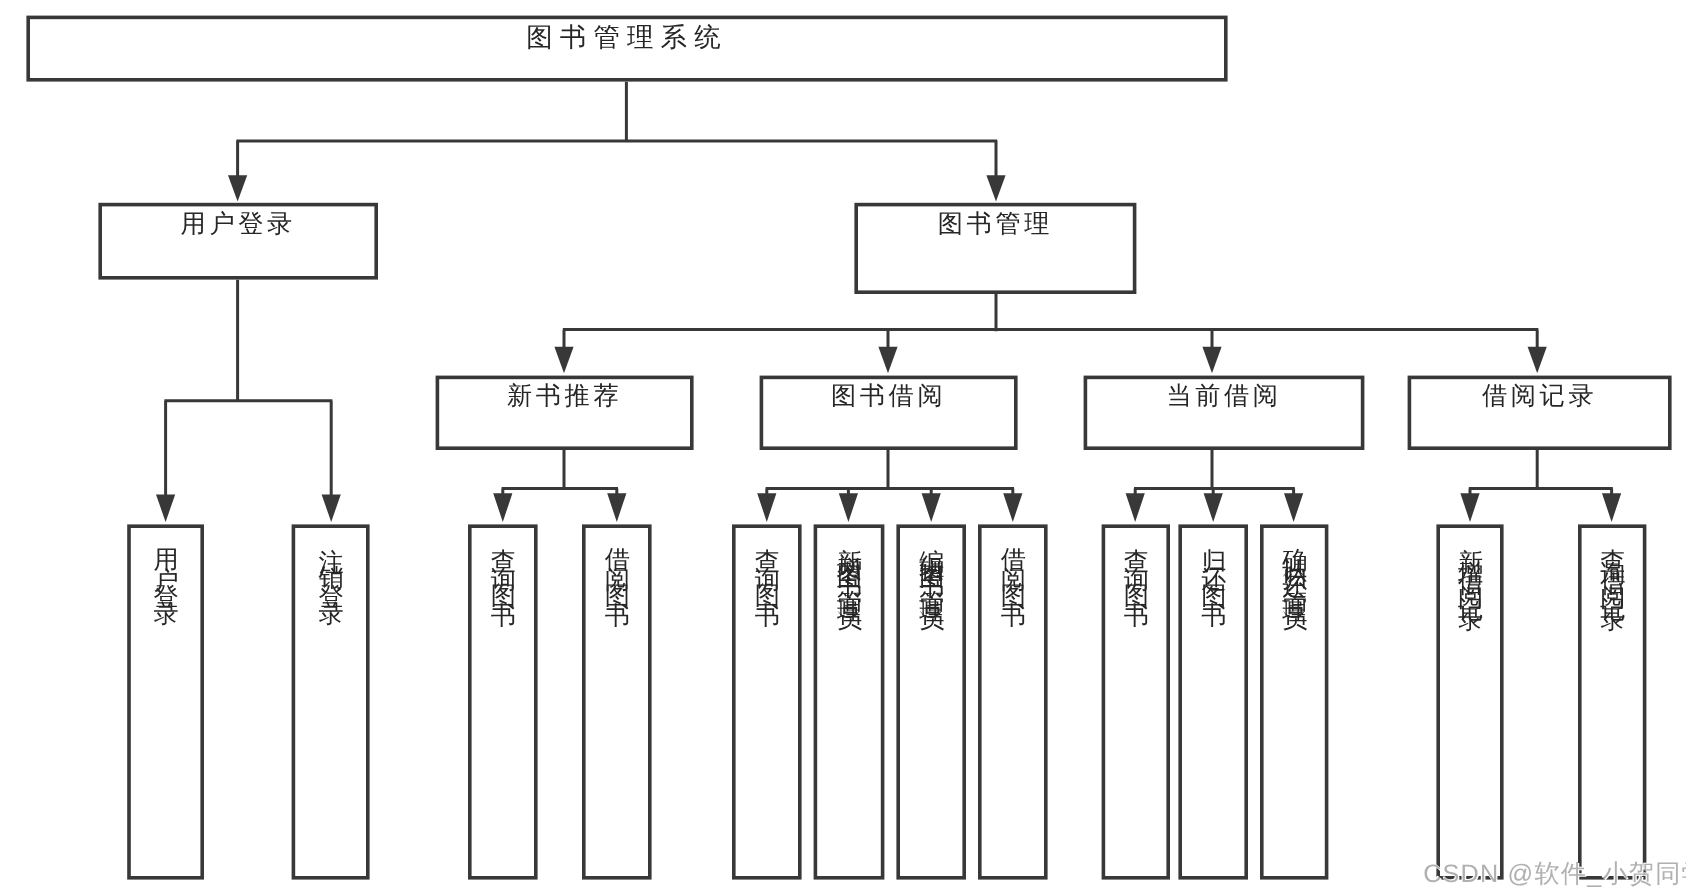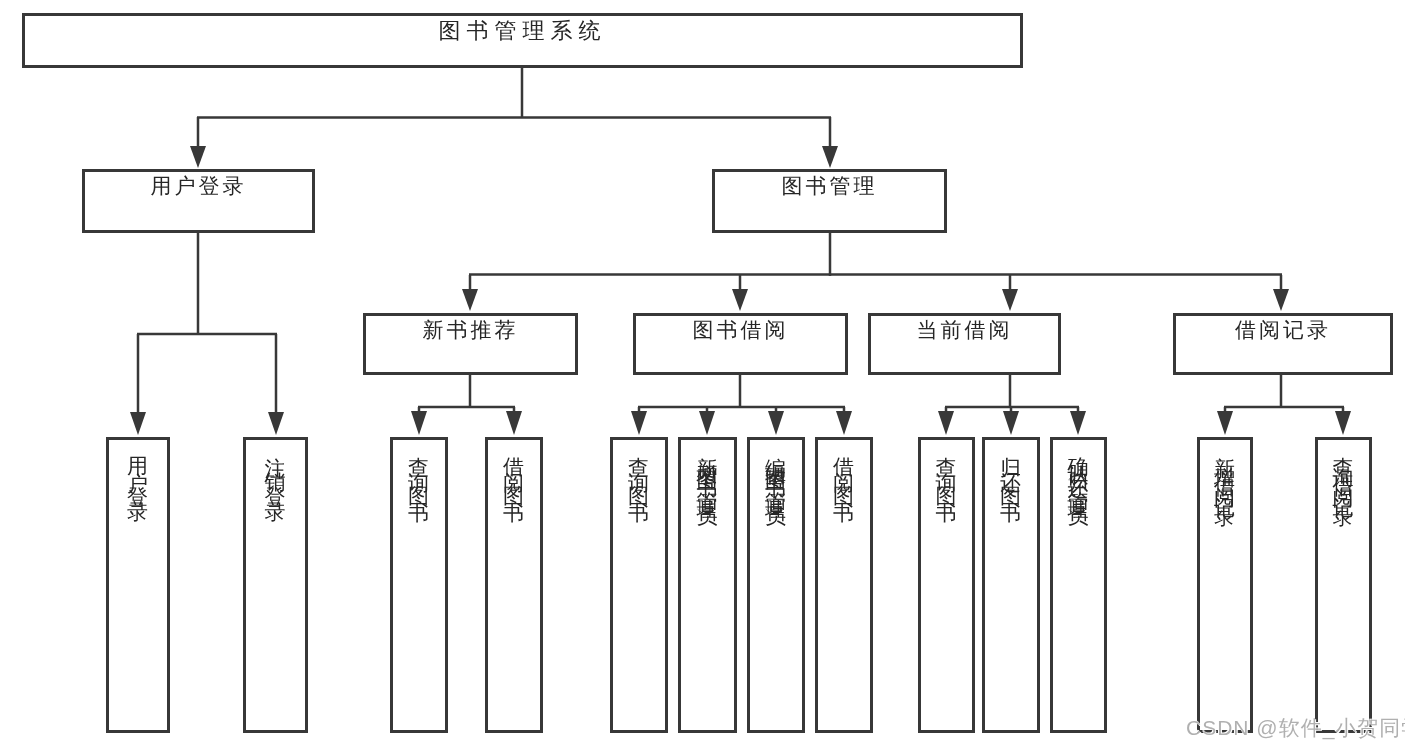"图书管理" div.node { height: 64px -> 76px }
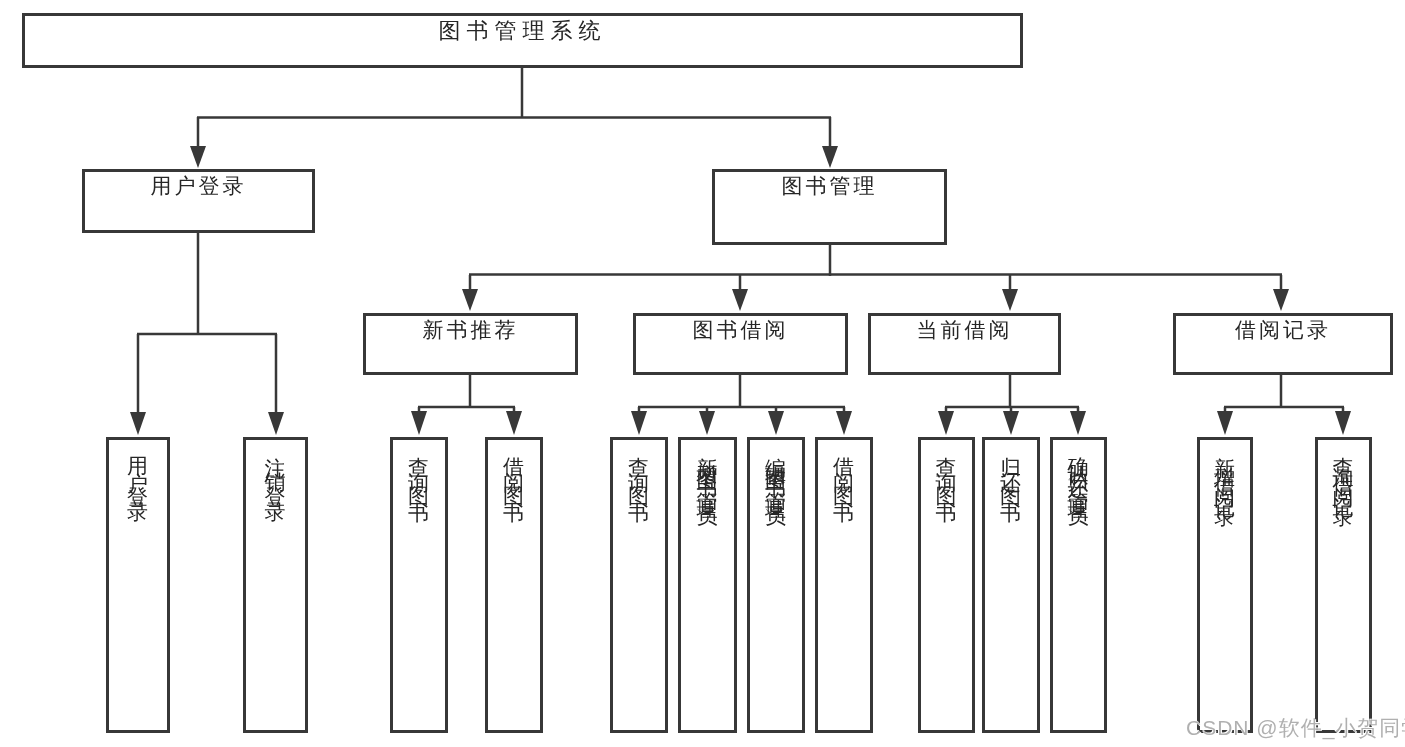"当前借阅" div.node { left: 868px -> 903px; width: 193px -> 234px }
